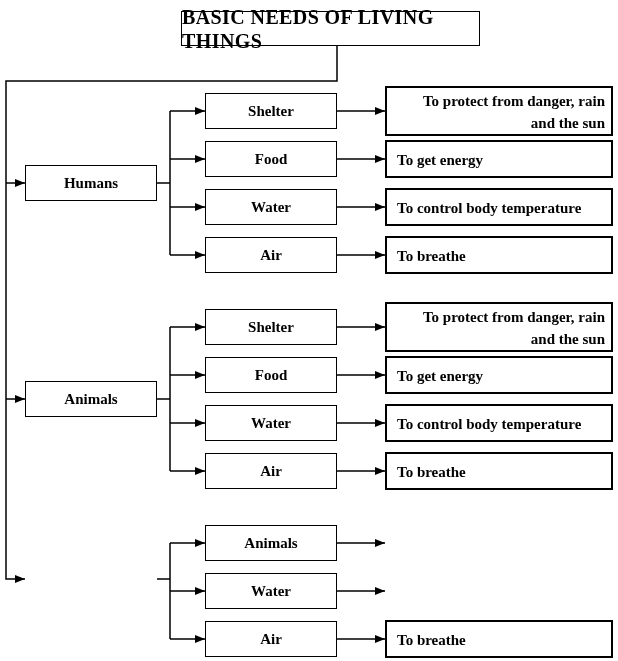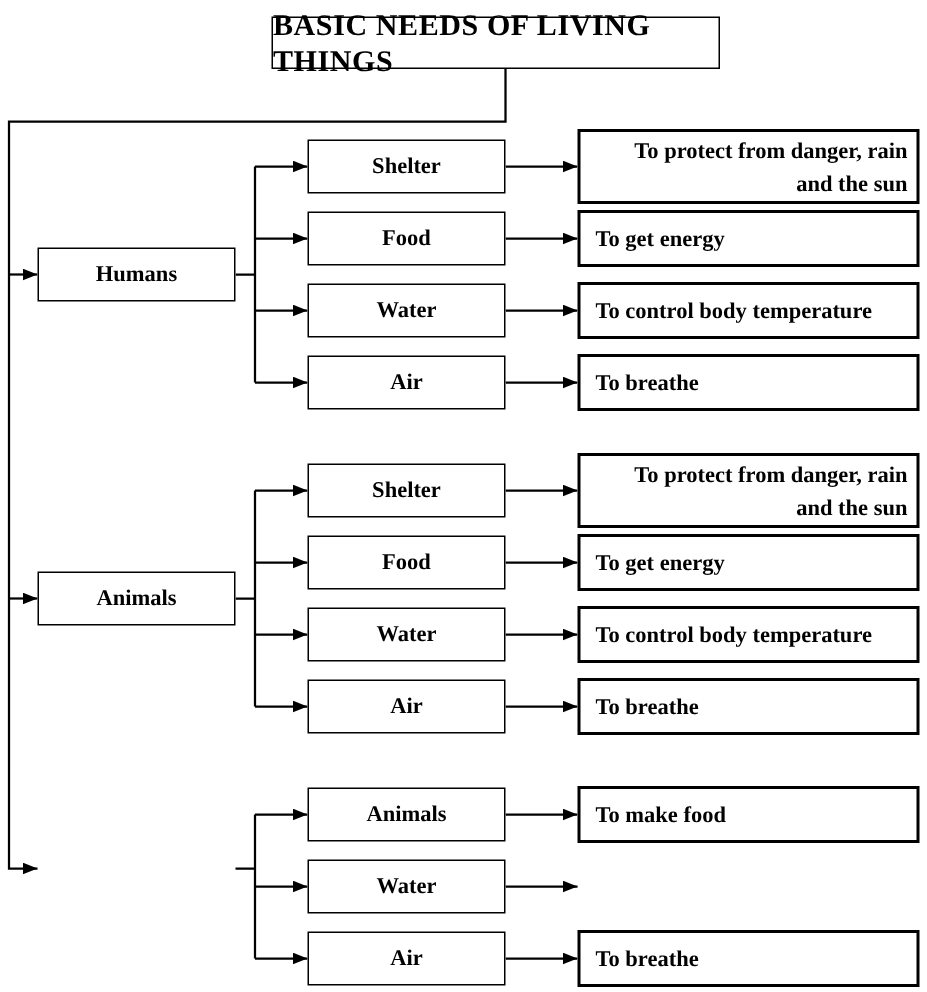"To make food" div.box { html: <div> <span>To make food</span> </div> -> none }
